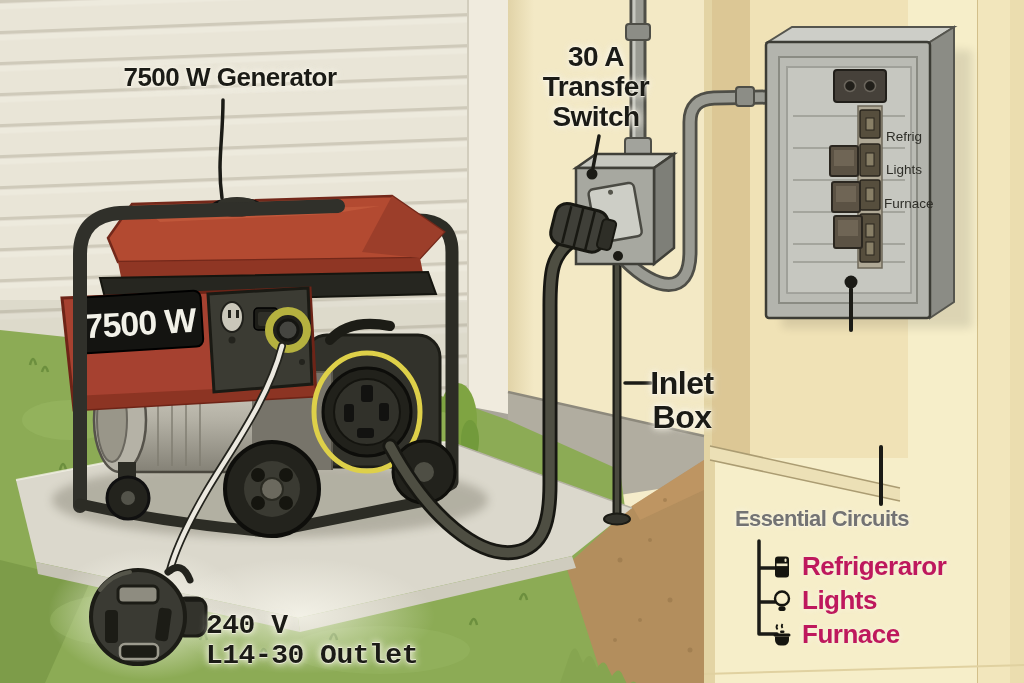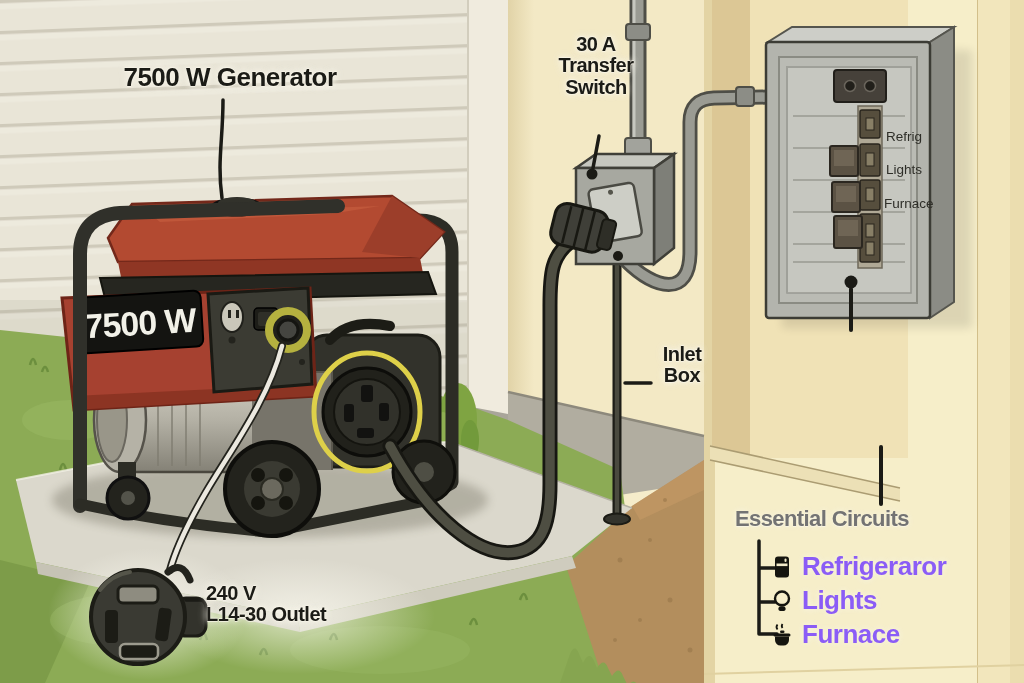"30 A" div.lbl { font-size: 20px -> 28px; top: 34px -> 42px }
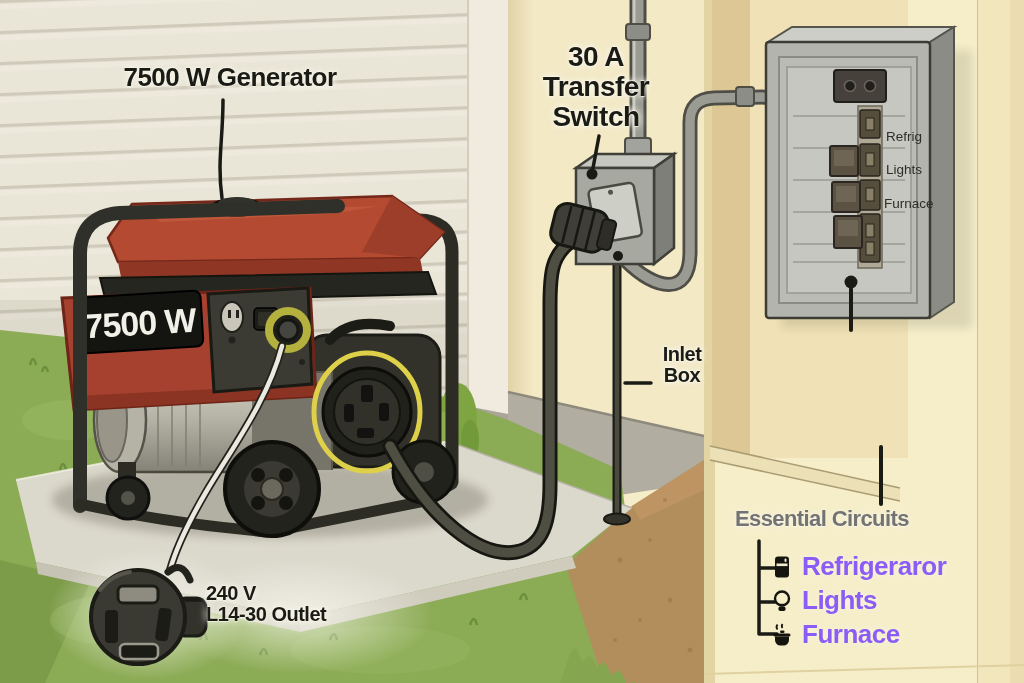"Inlet" div.lbl { font-size: 20px -> 32px; top: 344px -> 366px }
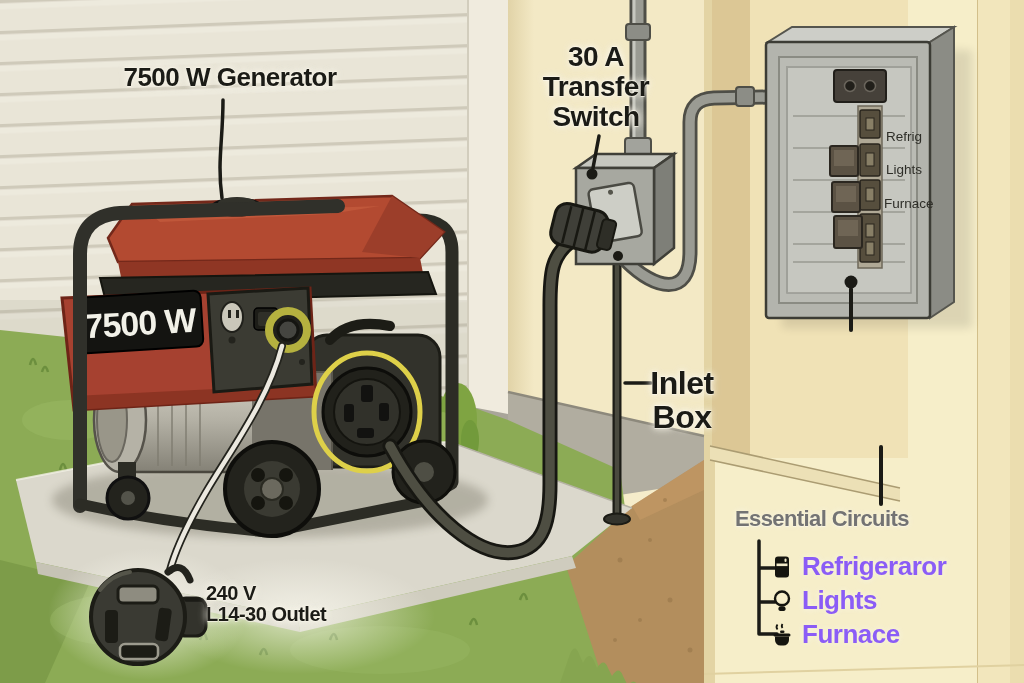"Refrigeraror" .ec-item { color: #8b5cf6 -> #be185d }
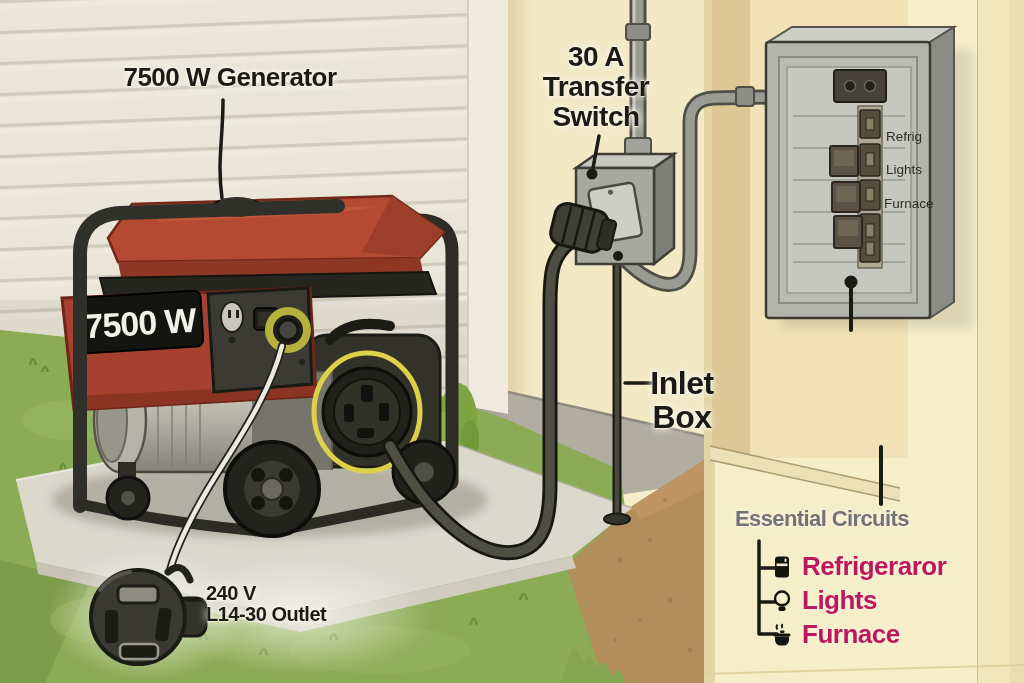"240 V" div.lbl { font-family: none -> Liberation Mono, monospace; font-size: 20px -> 28px; top: 583px -> 611px }
